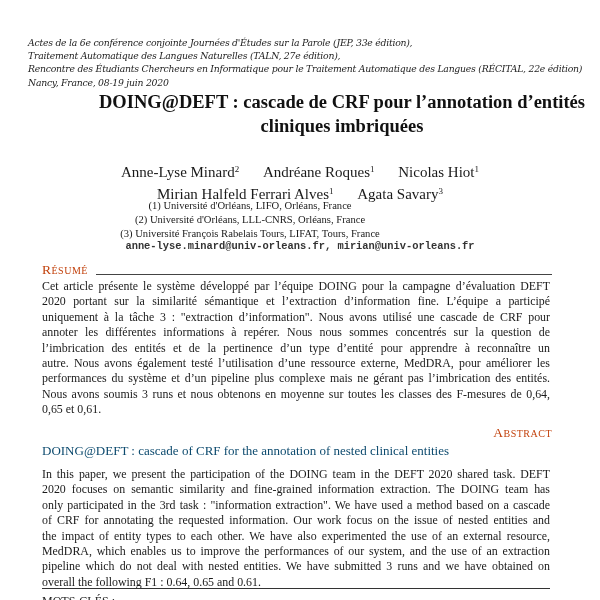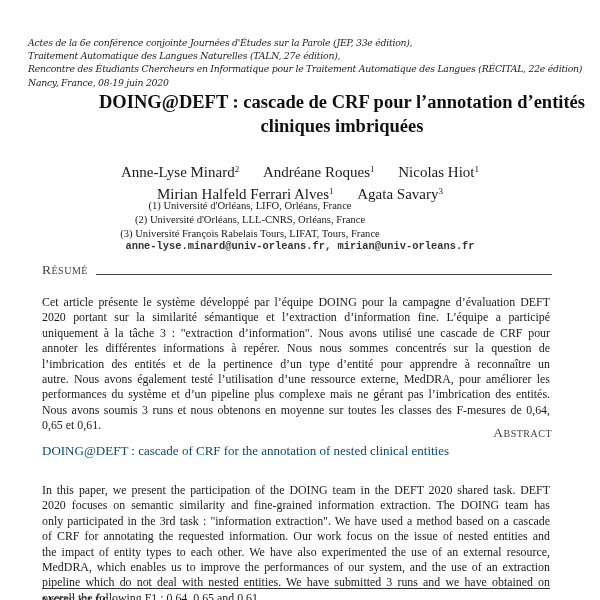"RÉSUMÉ" .section-head { color: #404040 -> #c2410c }
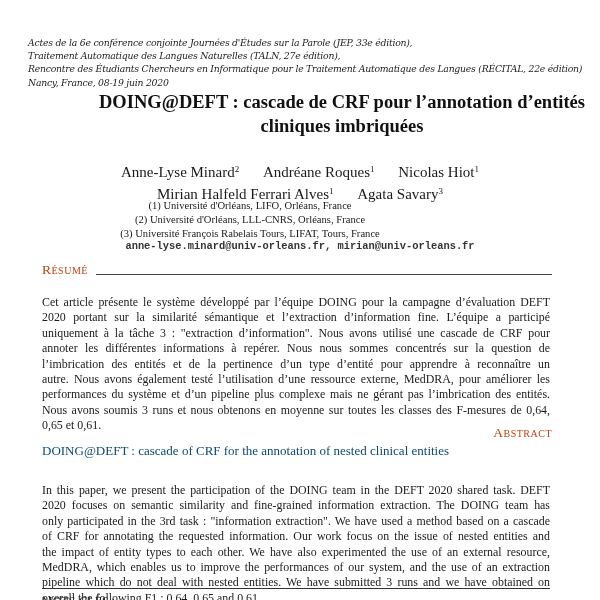"Cet article présente le système" .para { margin-top: 16px -> none }
